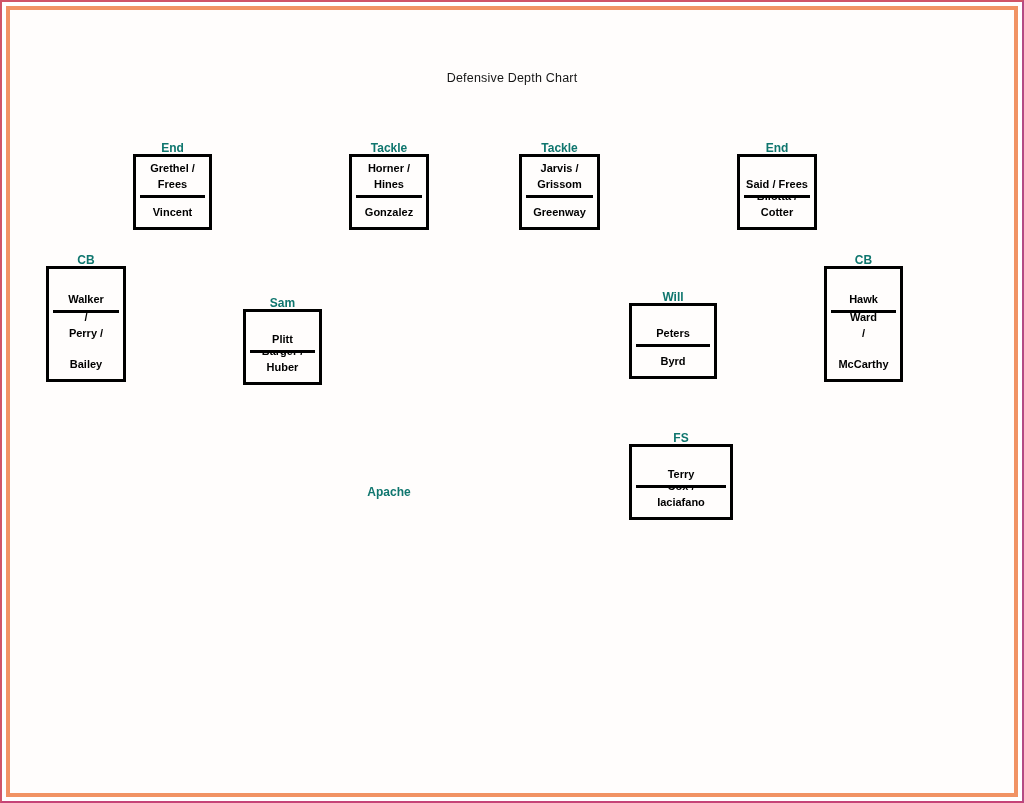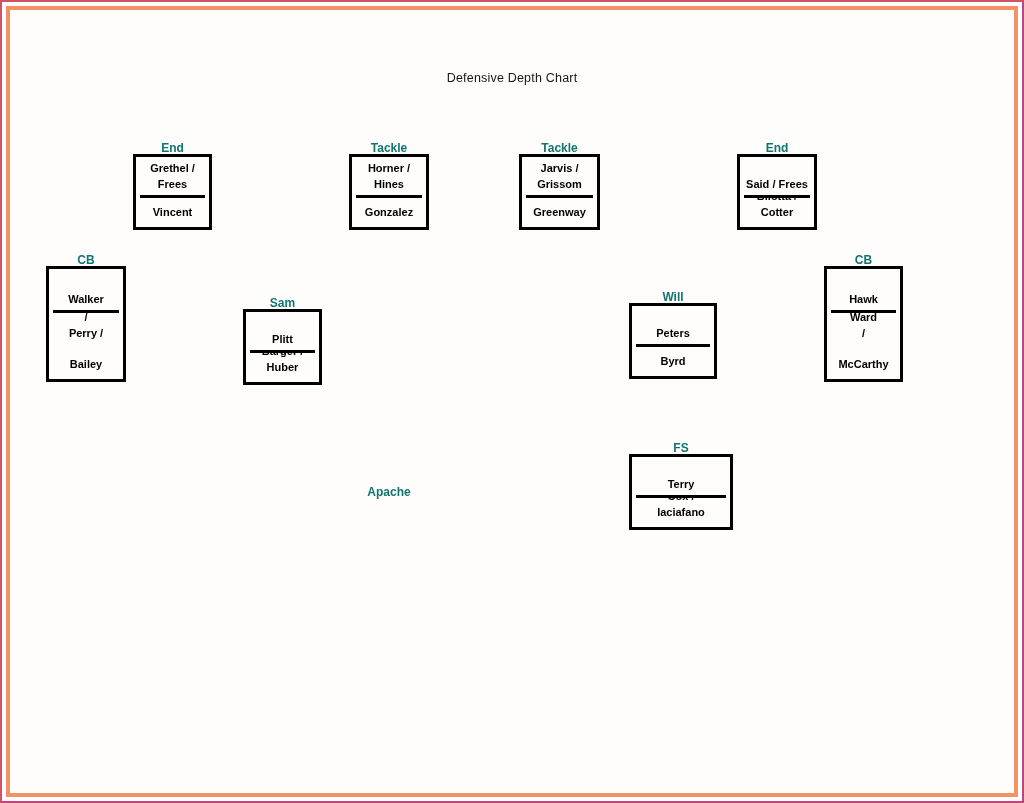"FS" .u-fs { top: 419px -> 409px }
